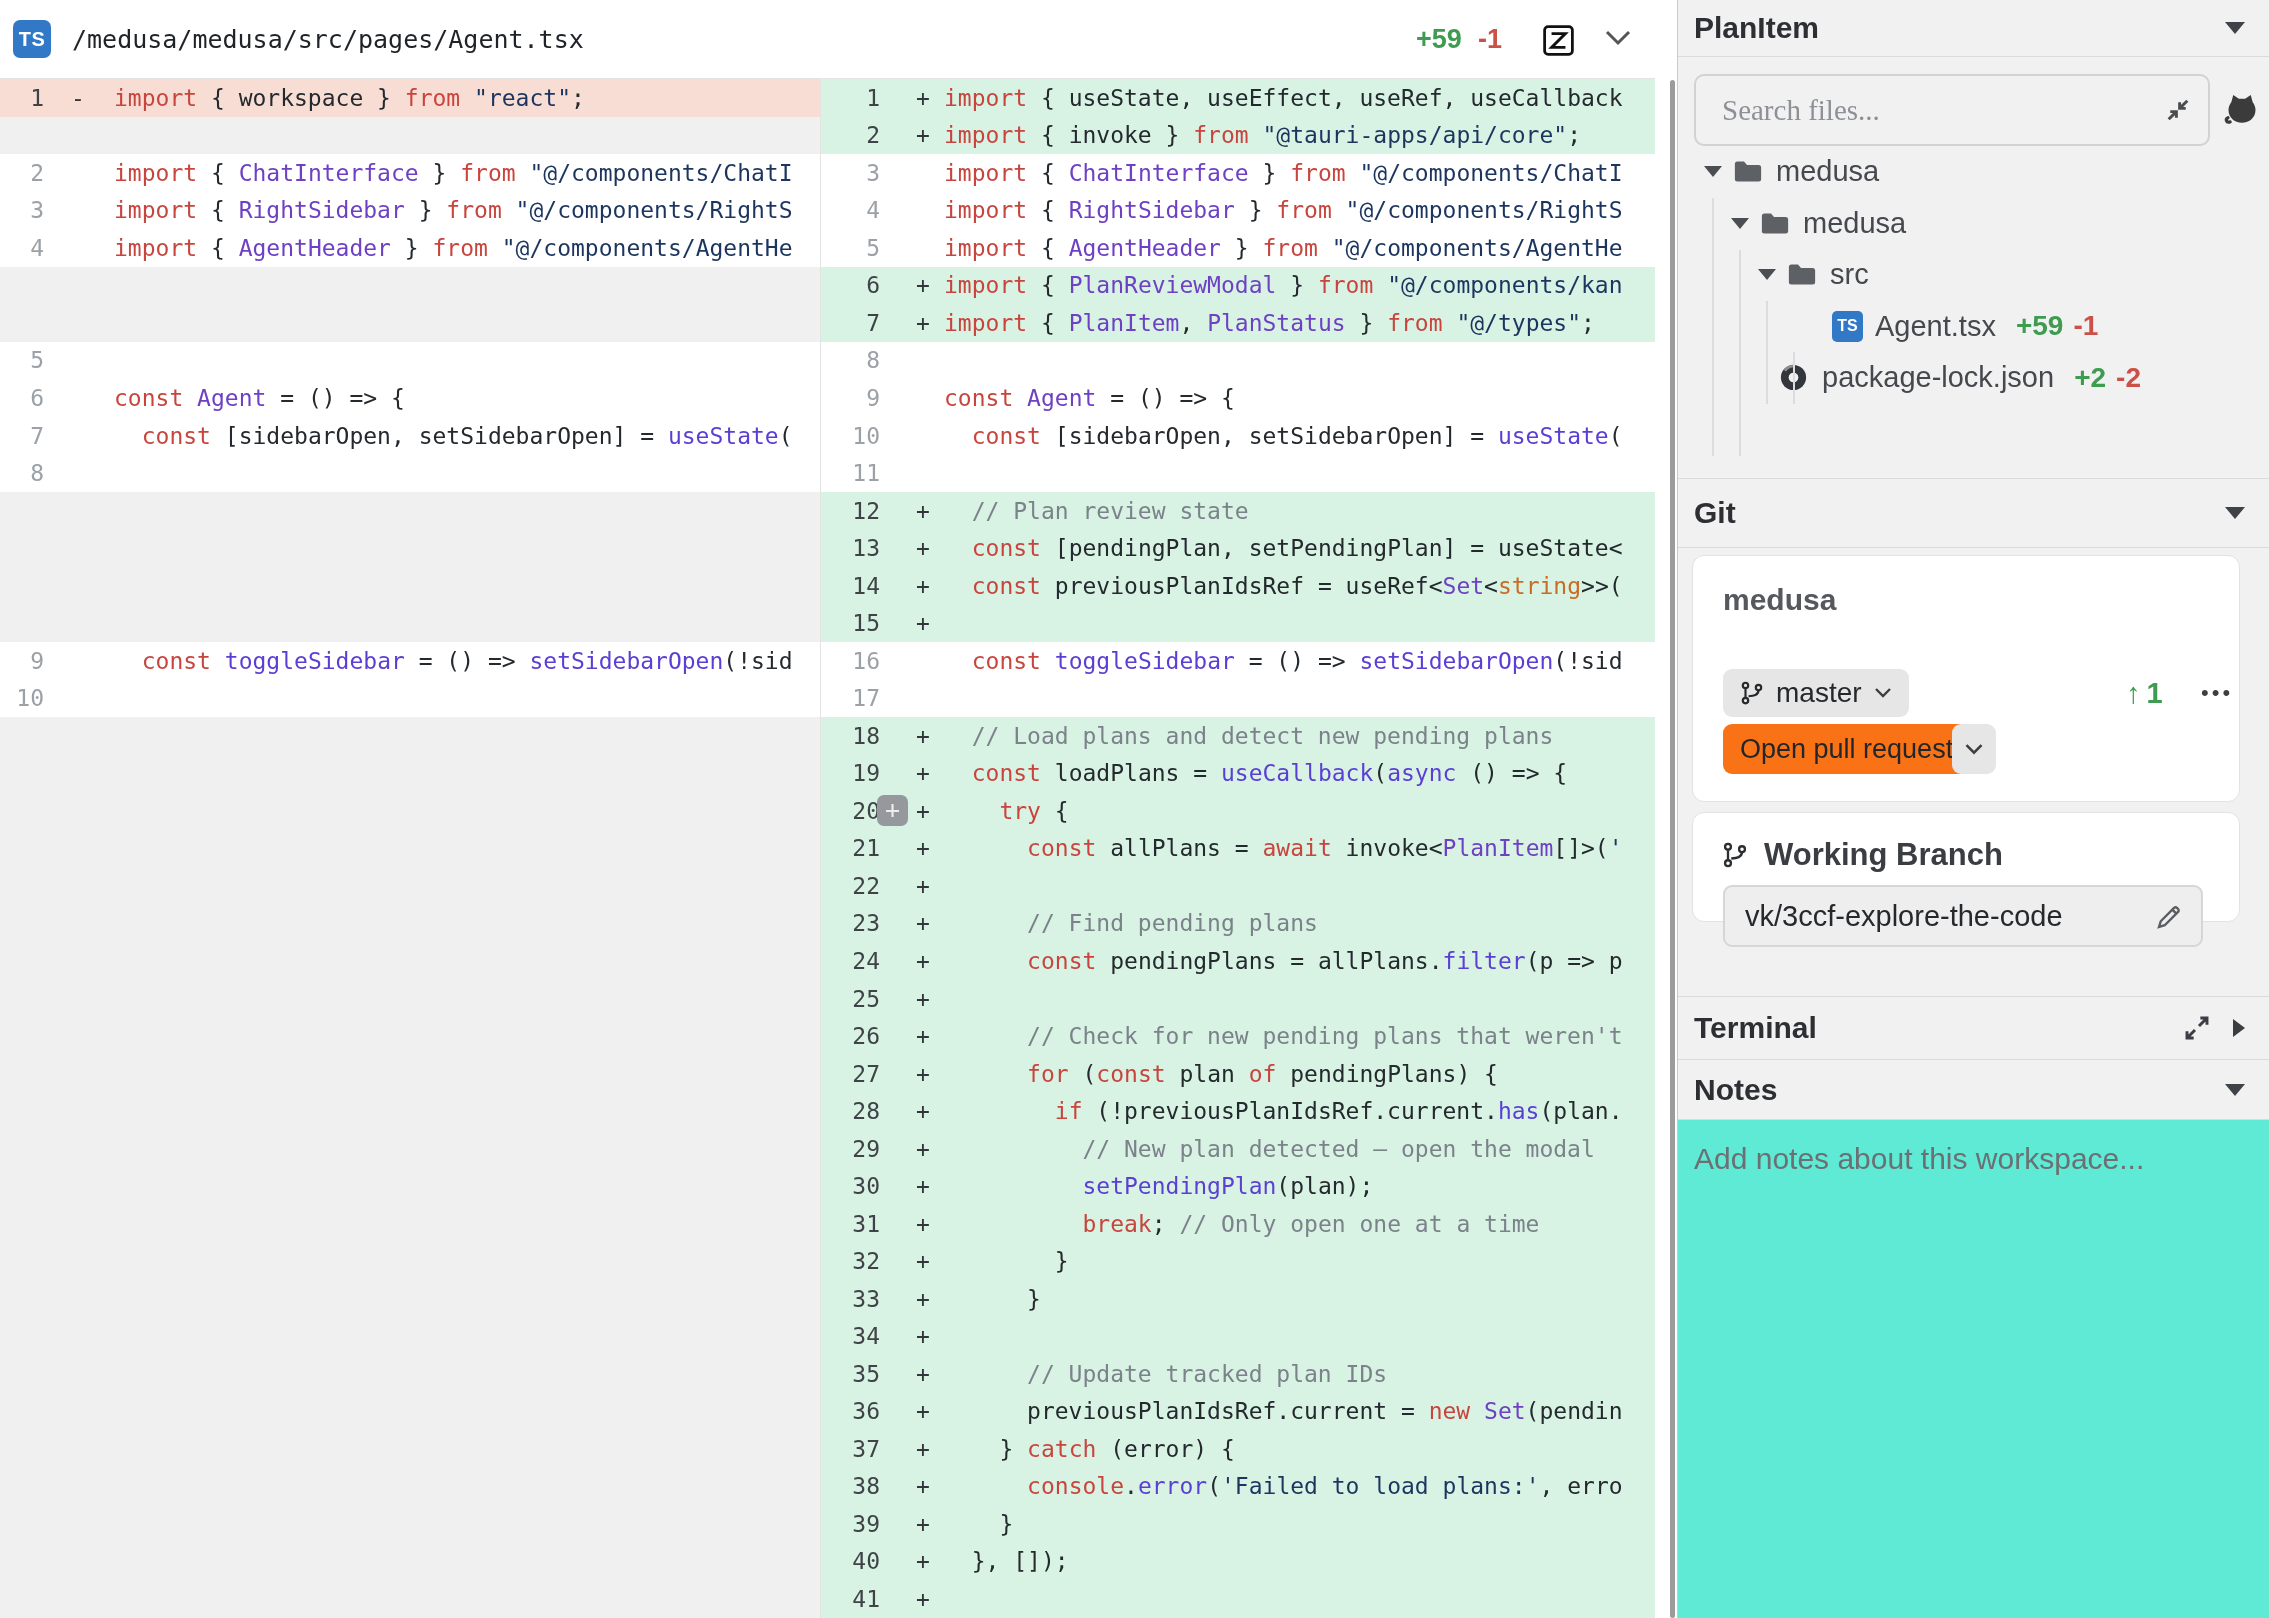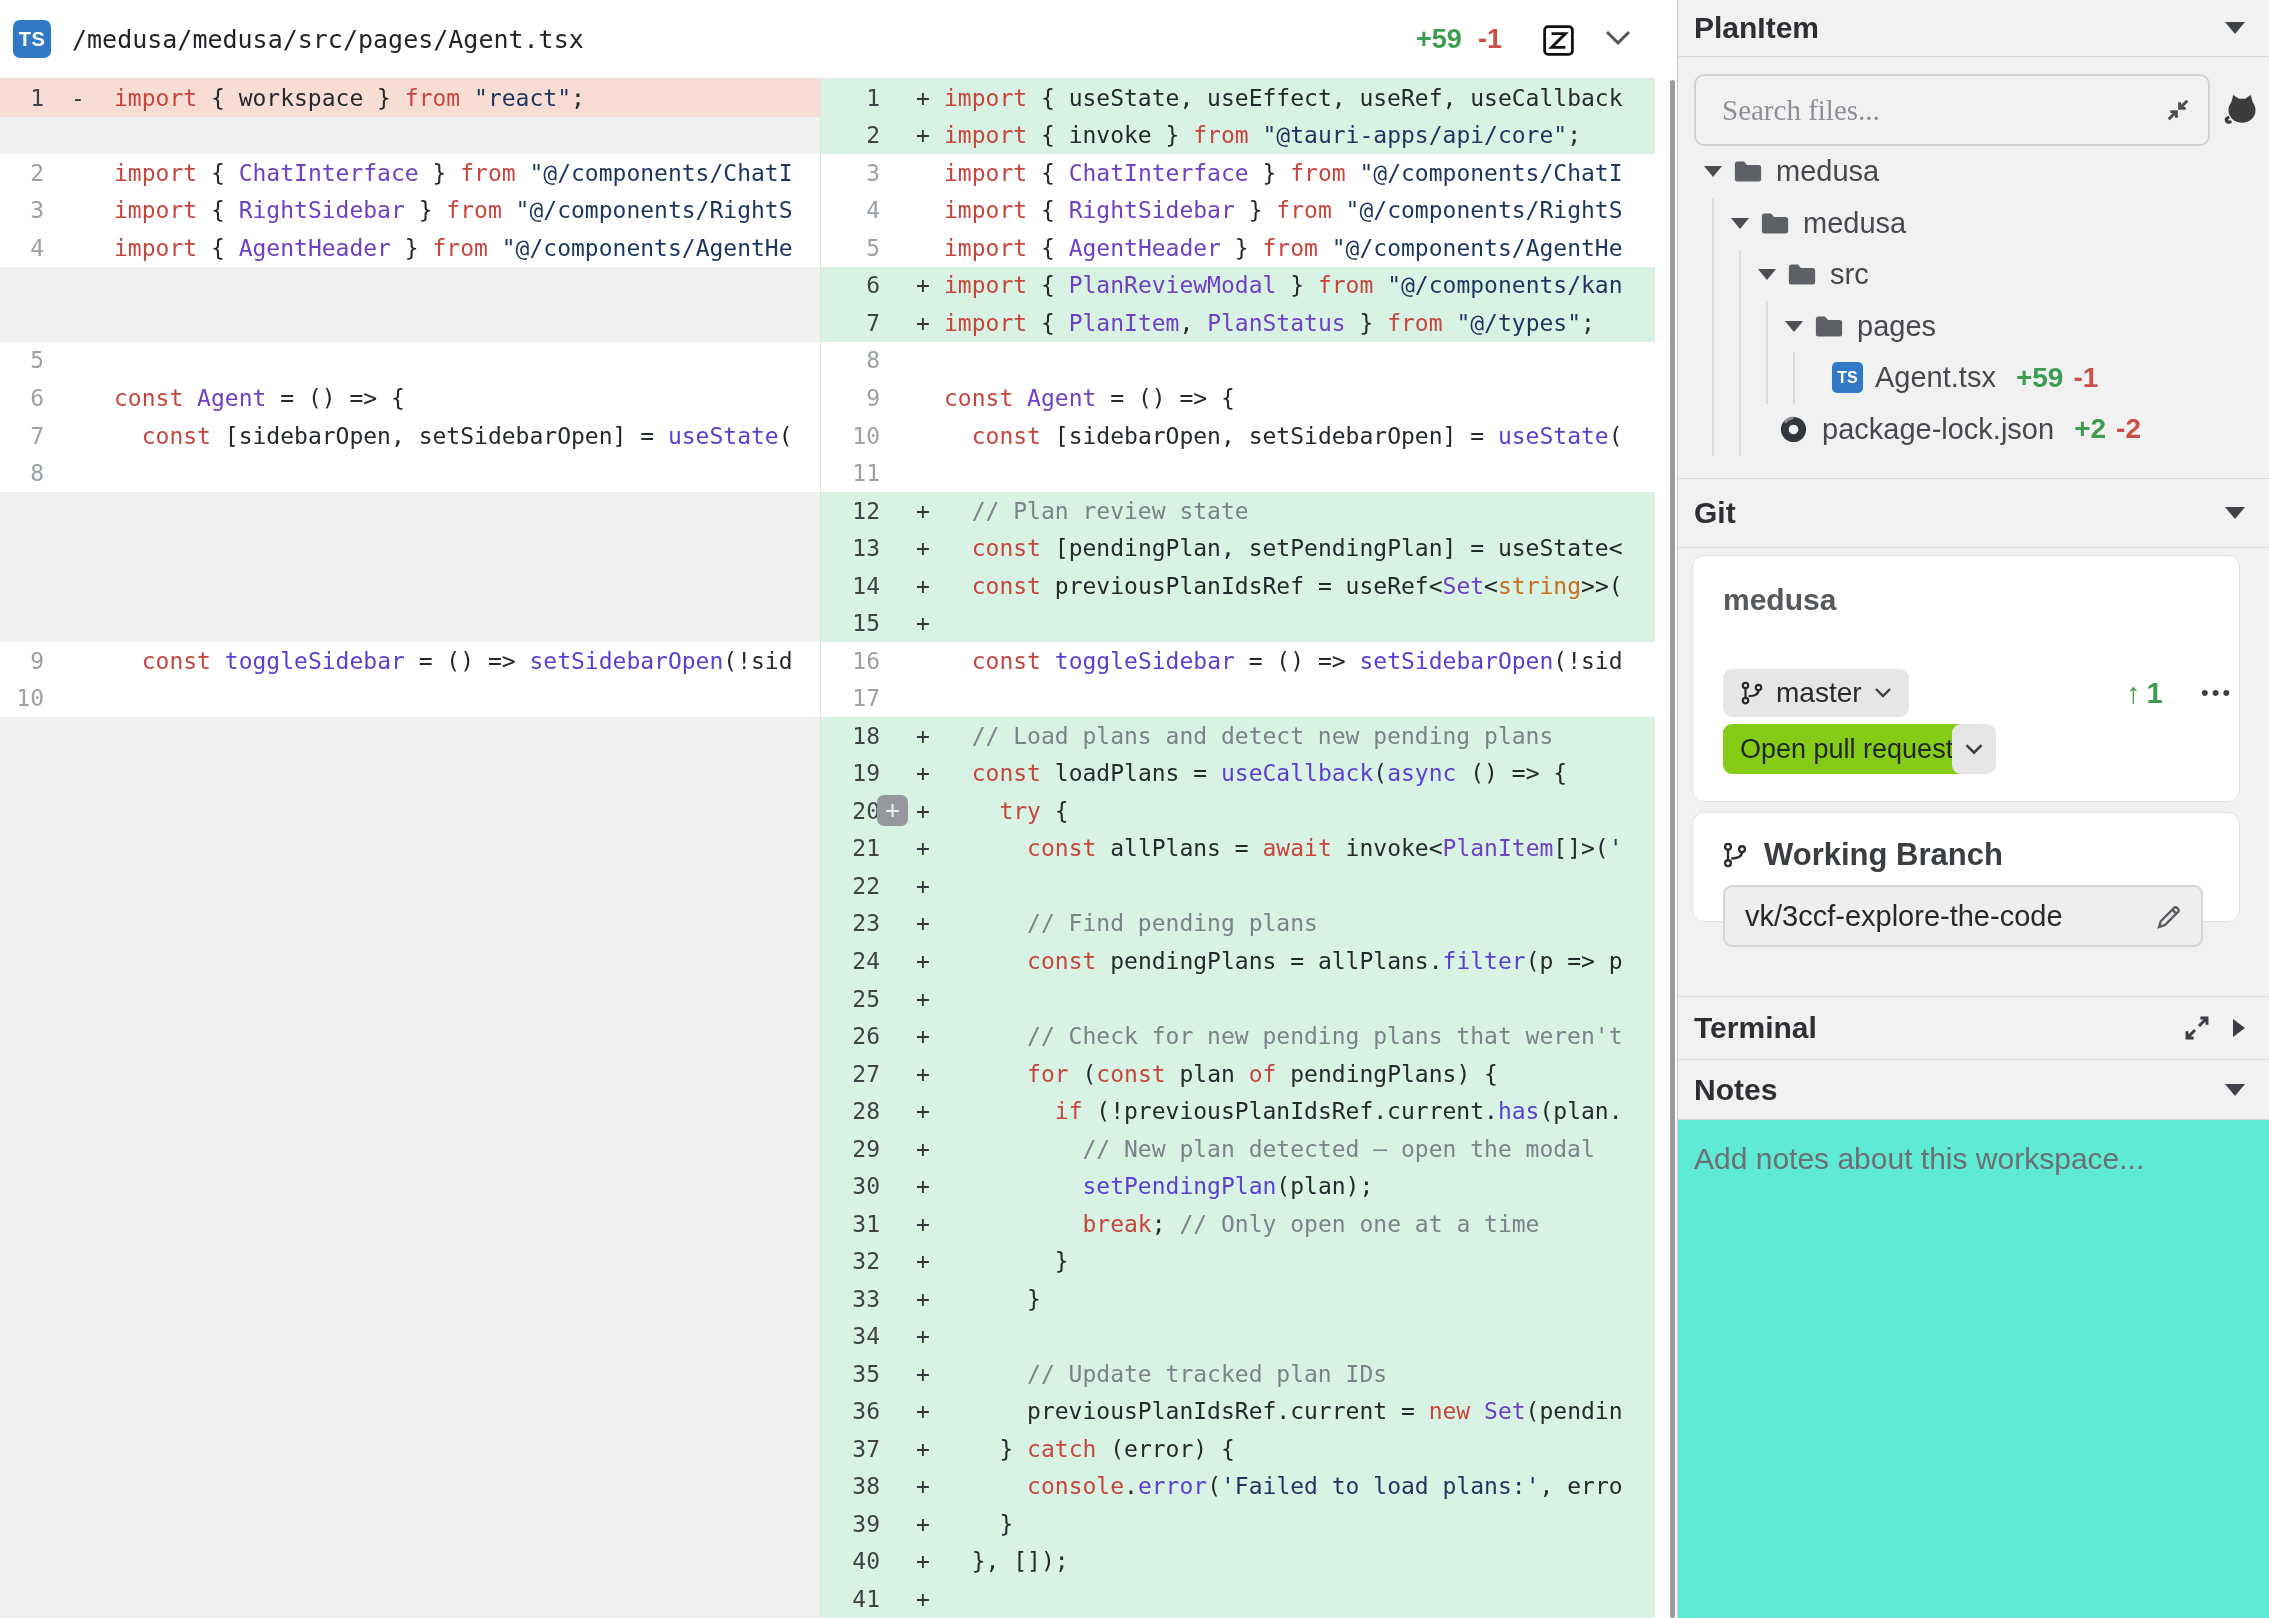"pages" div.trow { html: <div> <span></span> <span> <svg> <path></path> </svg> </span> <span>pages</span> </div> -> none }
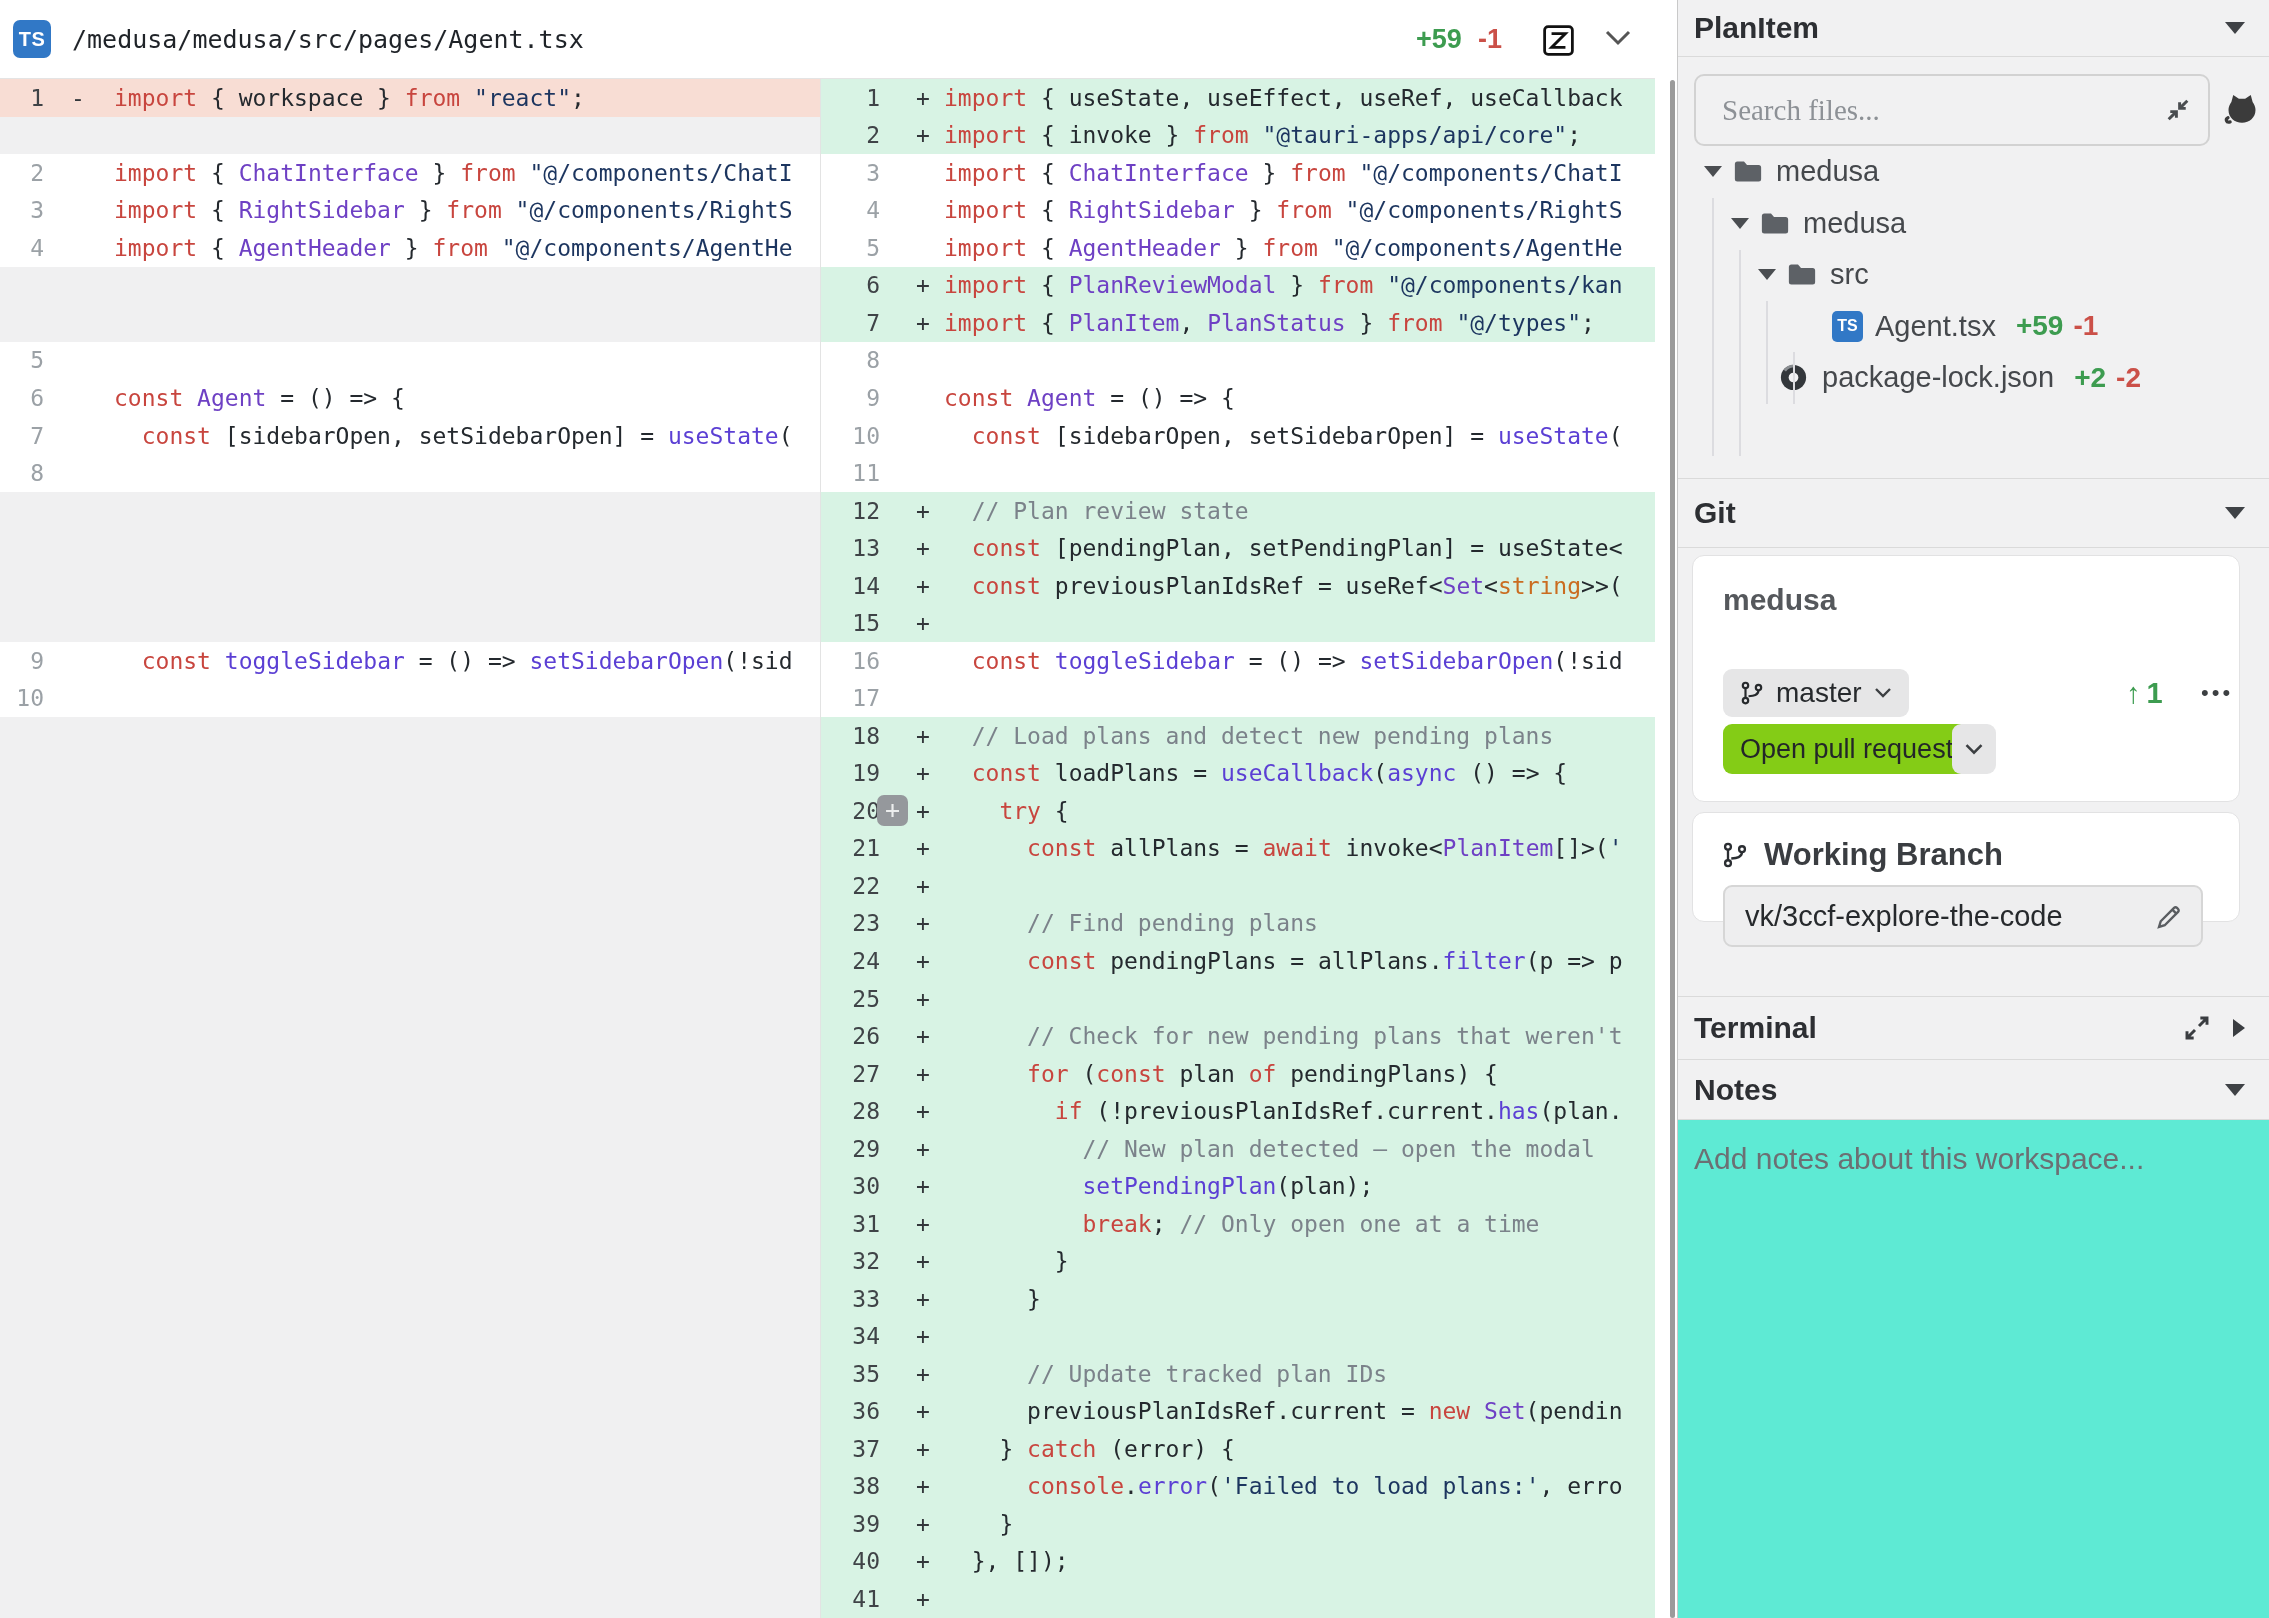"Open pull request" #opr-btn { background: #84cc16 -> #f97316 }
